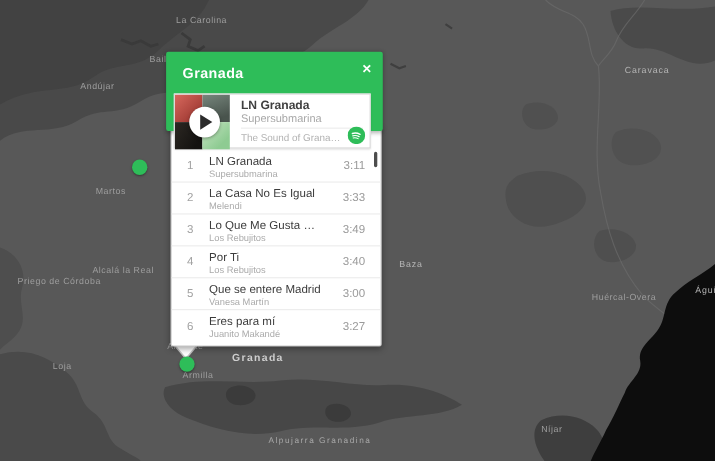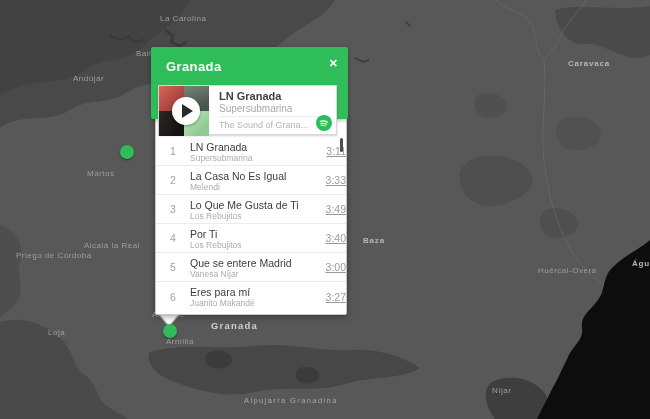"Caravaca" .lbl.med { font-weight: bold -> normal }
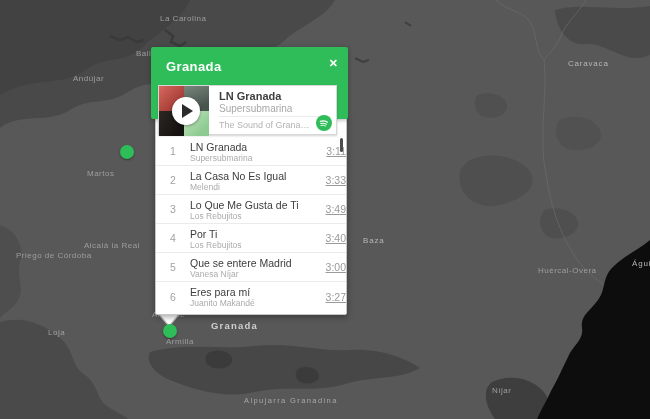"3:11" .tdur { padding-right: none -> 14px; text-decoration: underline -> none }
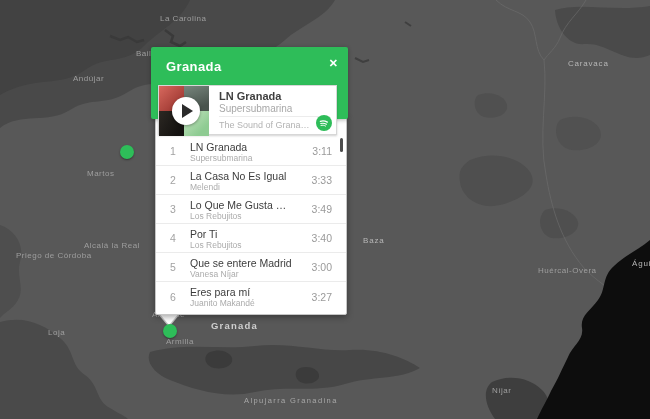"Vanesa Níjar" span.tartist { text: Níjar -> Martín }
